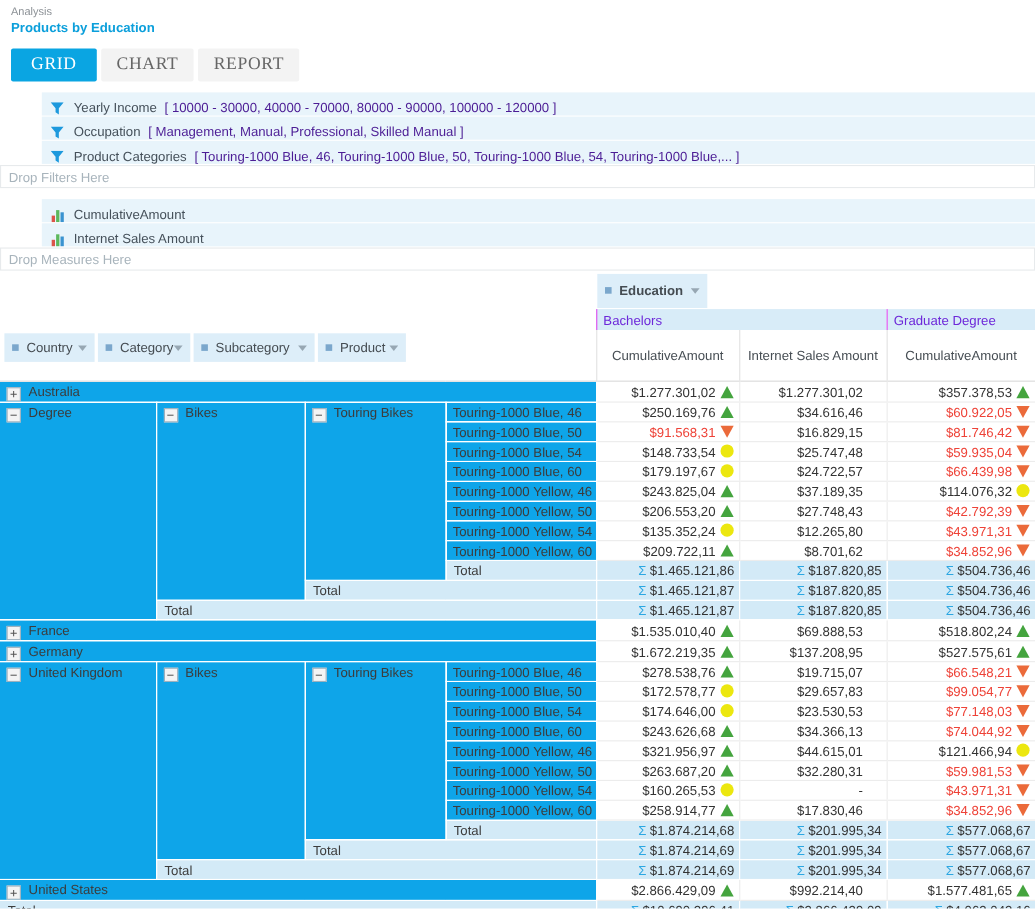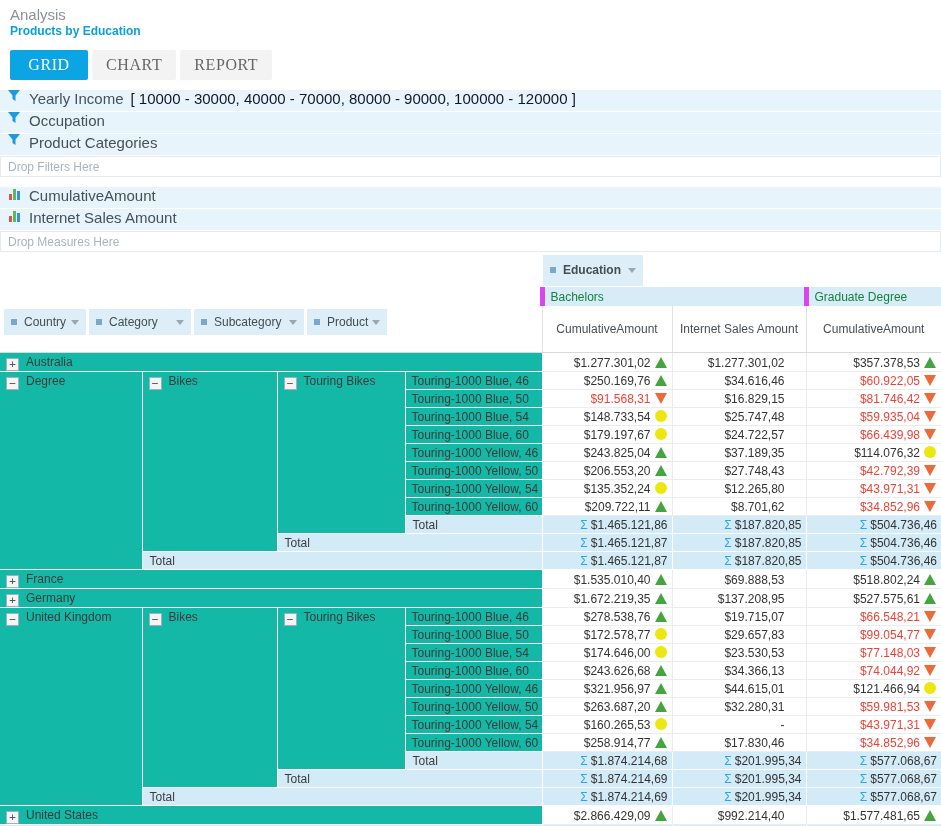"Analysis" .crumb { font-size: 15px -> 10px }
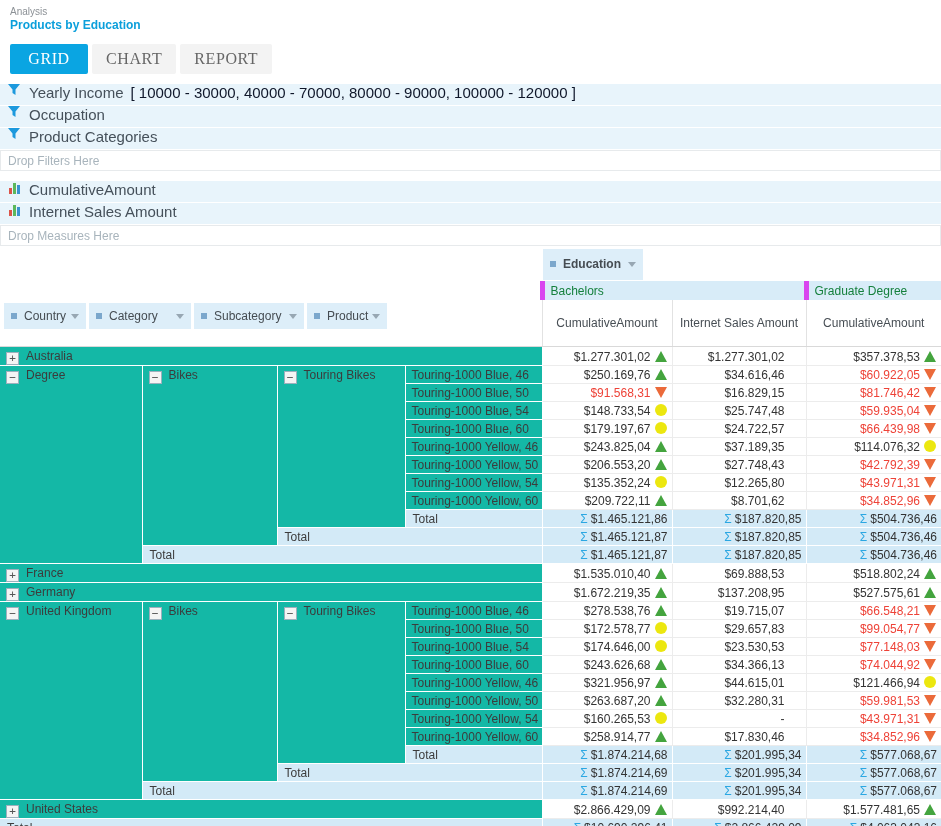"Yearly Income" .bar { align-items: flex-start -> flex-end; font-size: 15px -> 12px; margin-left: none -> 38px }
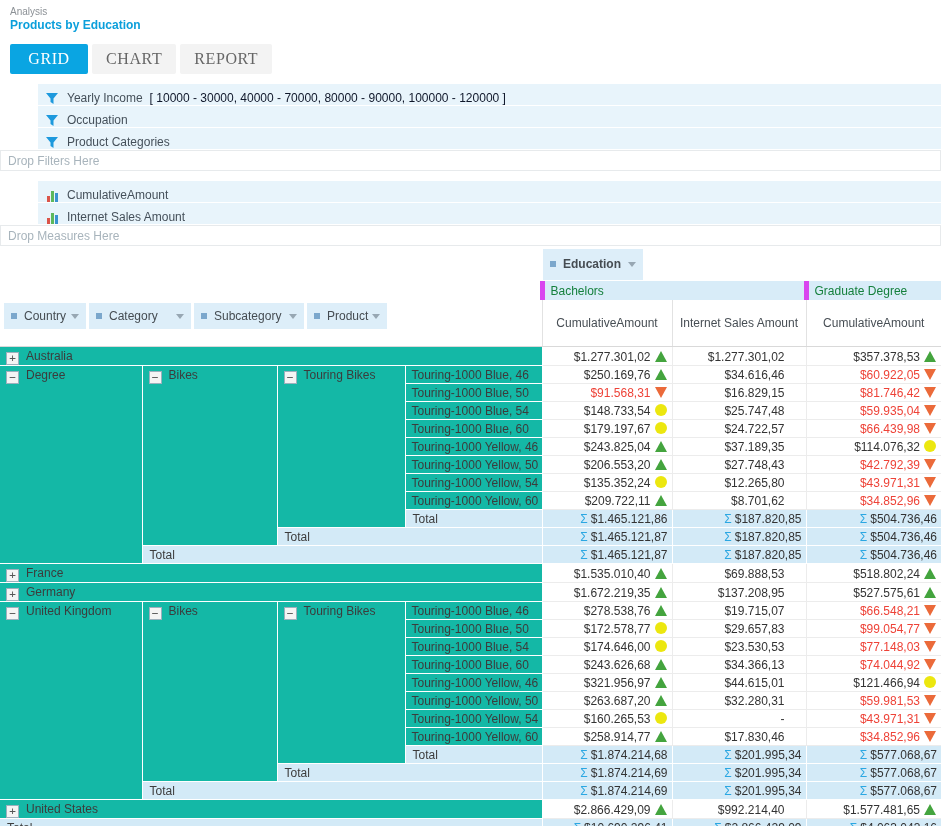"[ 10000 - 30000, 40000" .bar .fvals { color: #0f172a -> #4c1d95 }
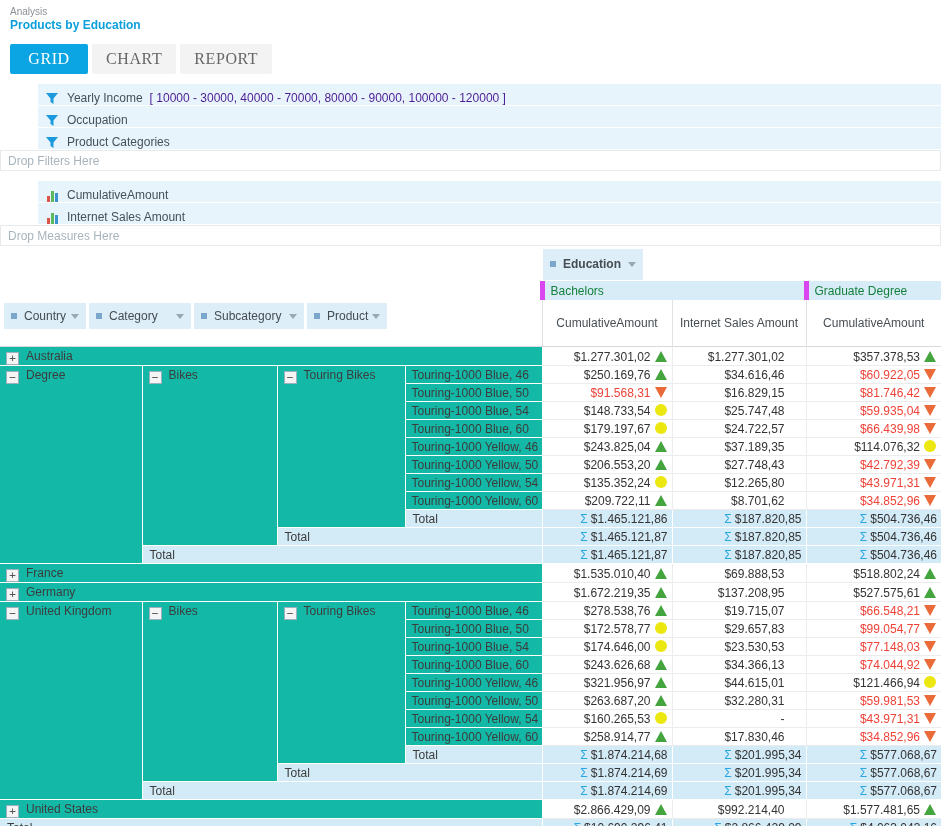"[ Management, Manual, Professional," span.fvals { html: none -> <span>[ Management, Manual, Professional, Skilled Manual ]</span> }
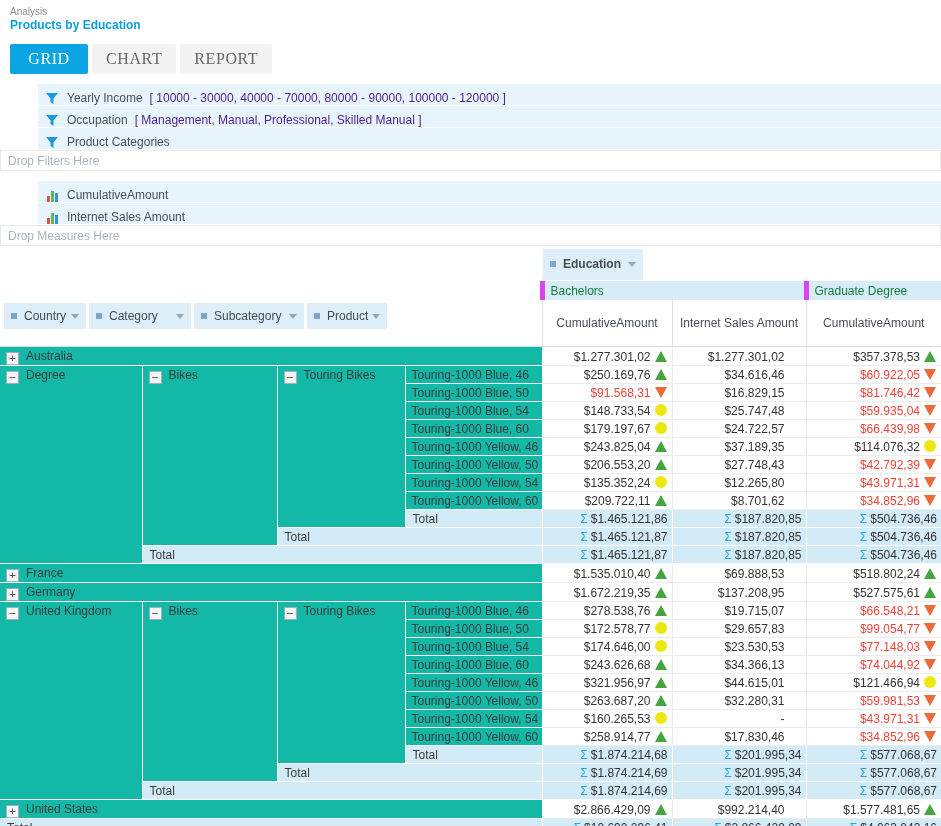"[ Touring-1000 Blue, 46, Touring-1000" span.fvals { html: none -> <span>[ Touring-1000 Blue, 46, Touring-1000 Blue, 50, Touring-1000 Blue, 54, Touring-1000 Blue,... ]</span> }
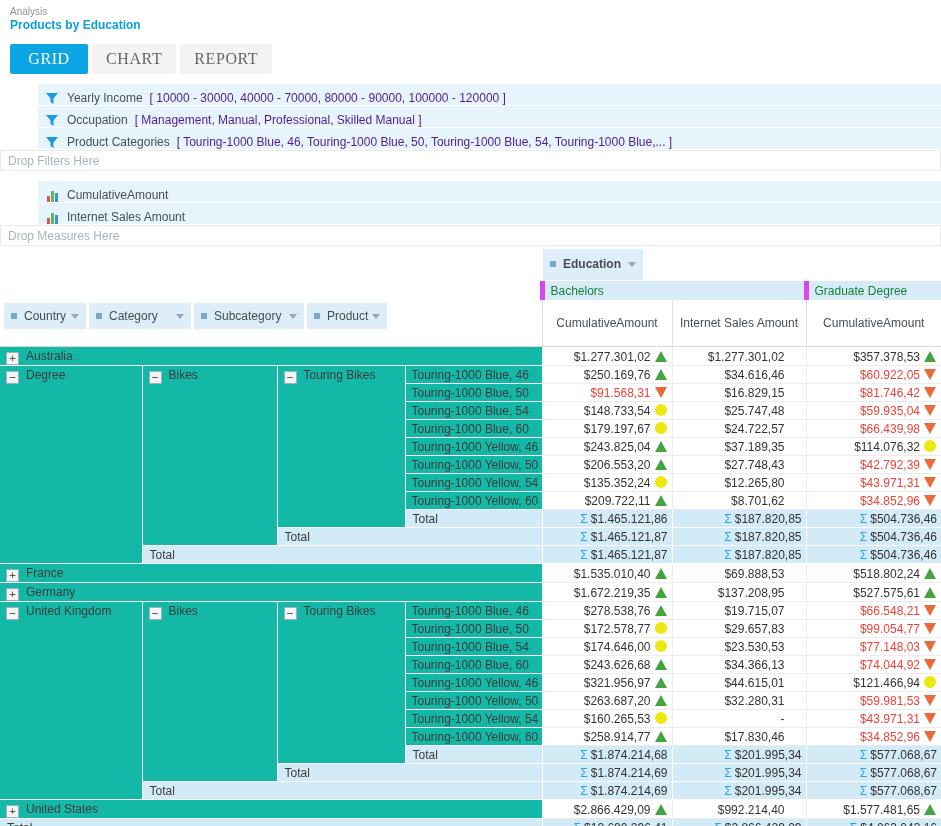"Bachelors" .ghead { border-left: 5px solid #d946ef -> 1px solid #d946ef; color: #15803d -> #6d28d9 }
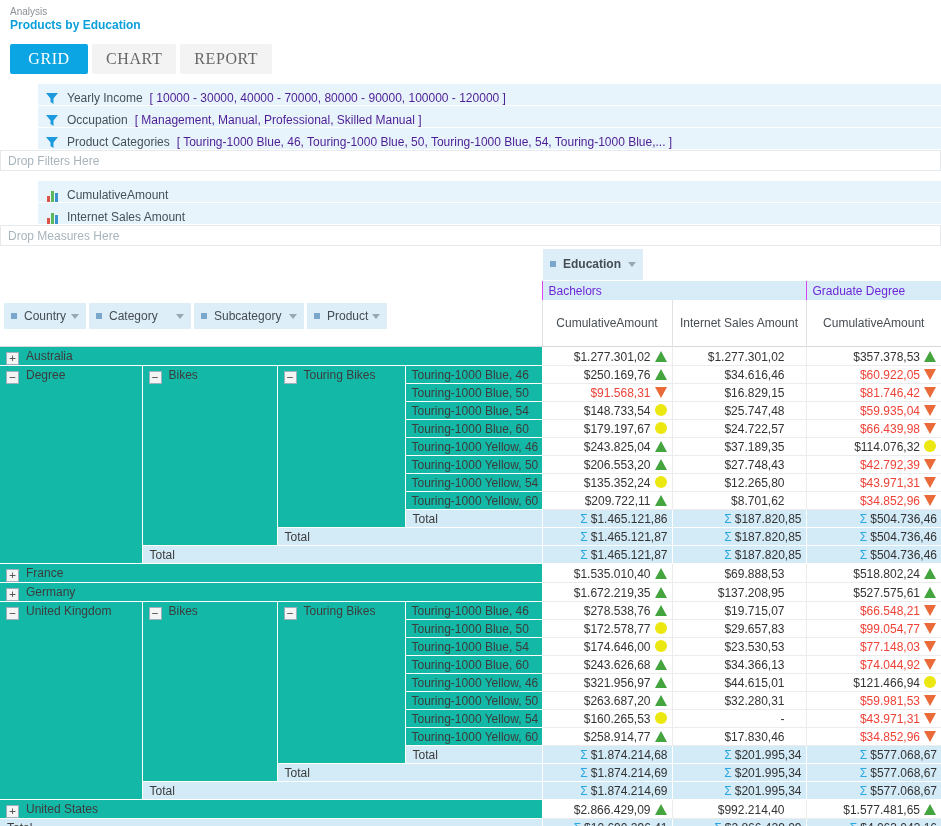"Category" span.chip { width: 102px -> 84px }
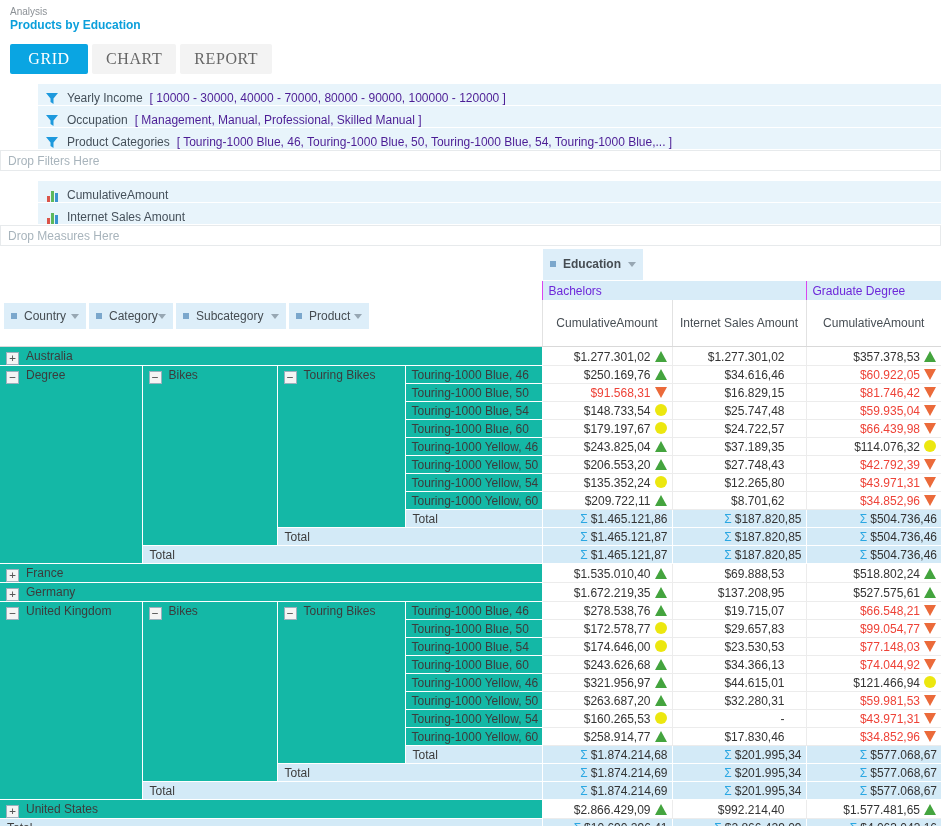"+ Australia" .rh { background: #14b8a6 -> #0ea5e9 }
